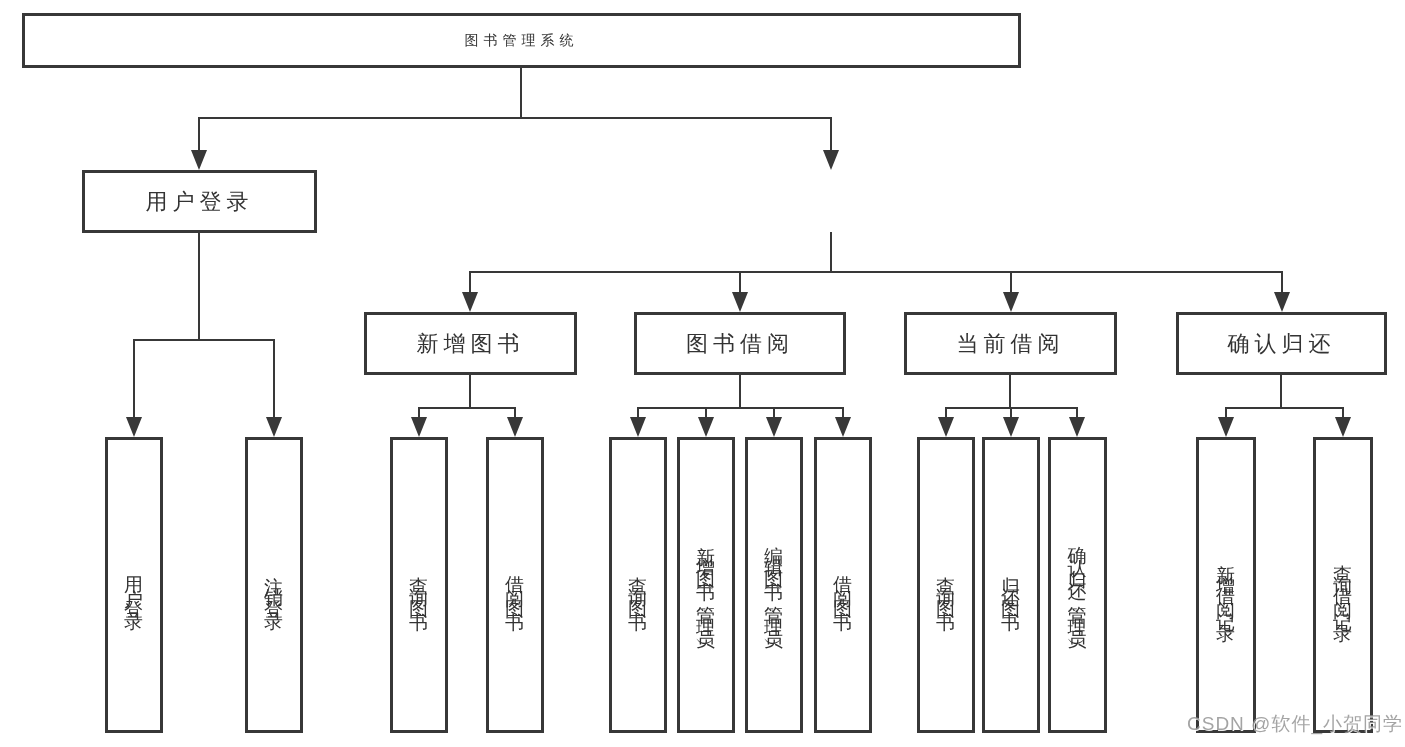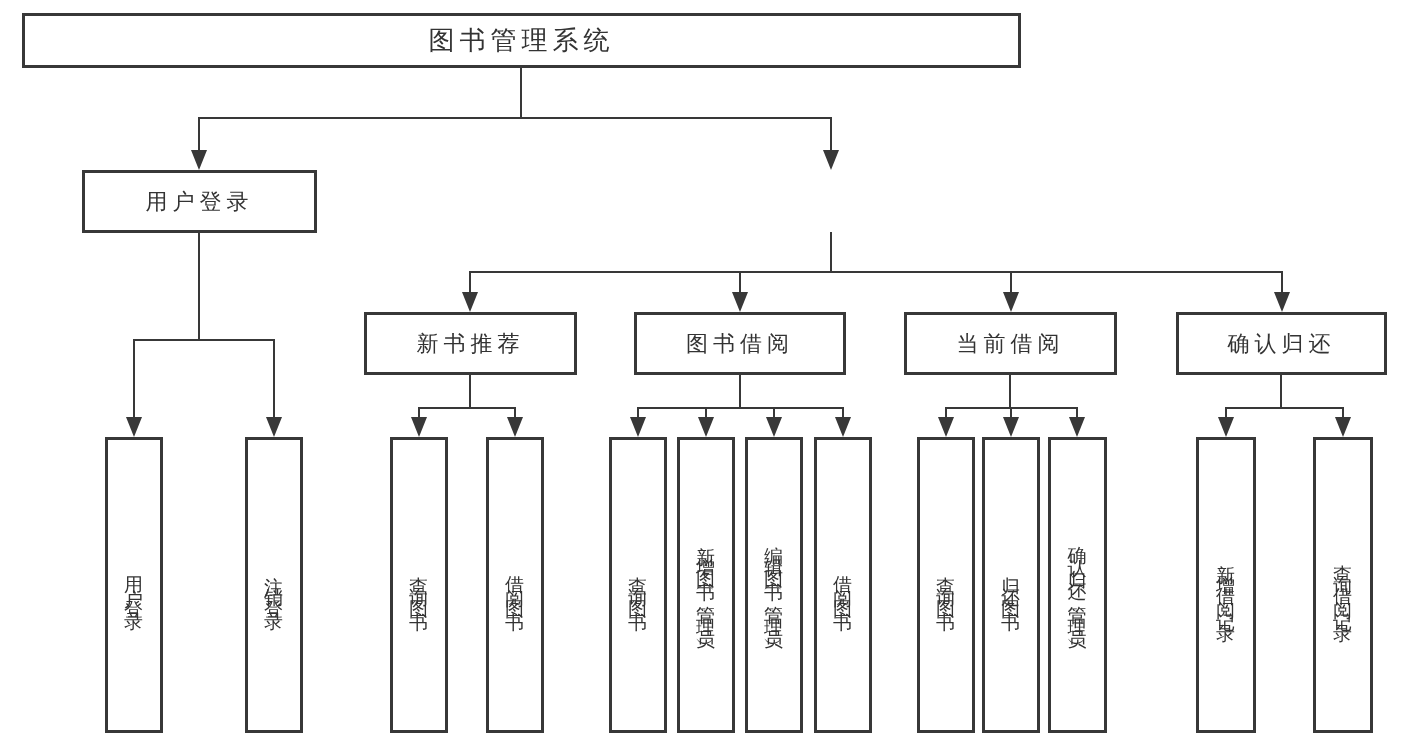"图书管理系统" .root span { font-size: 26px -> 14px }
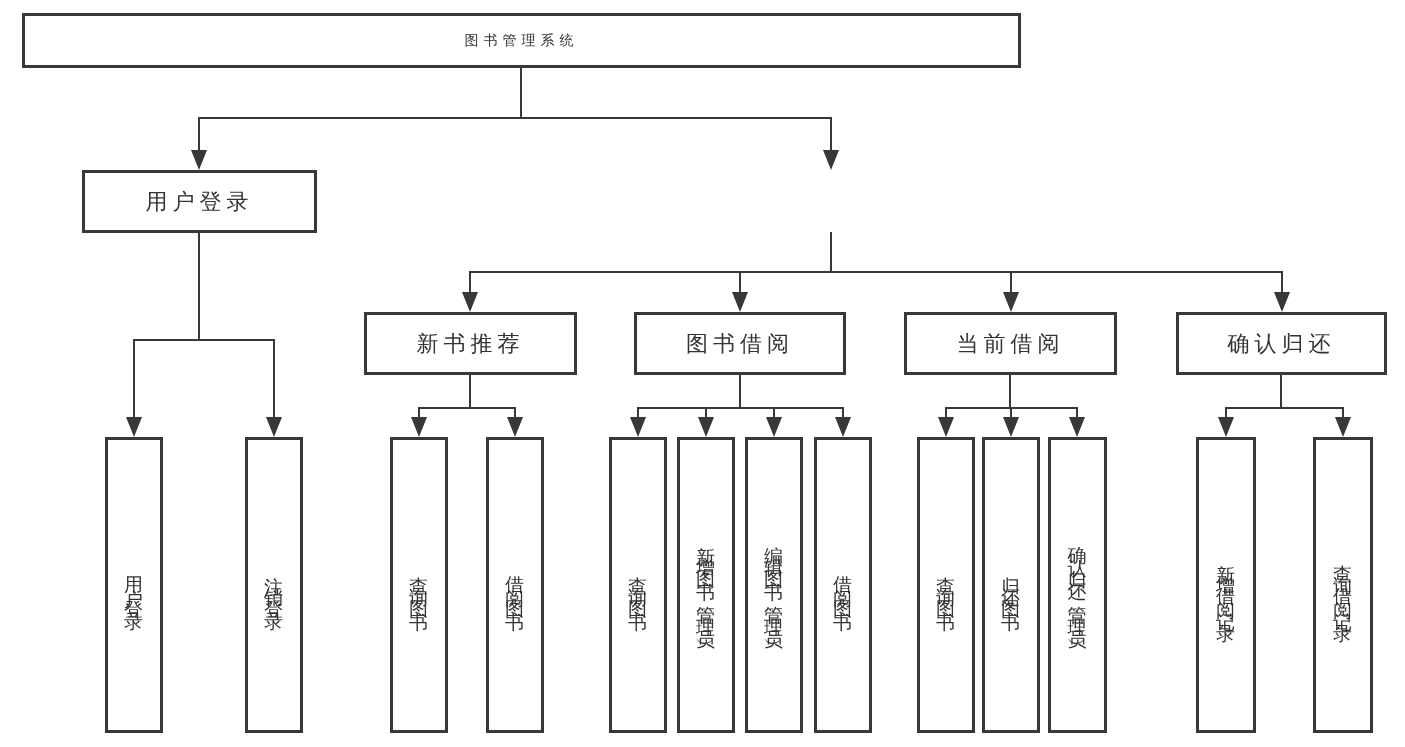"新书推荐" span { text: 书推荐 -> 增图书 }
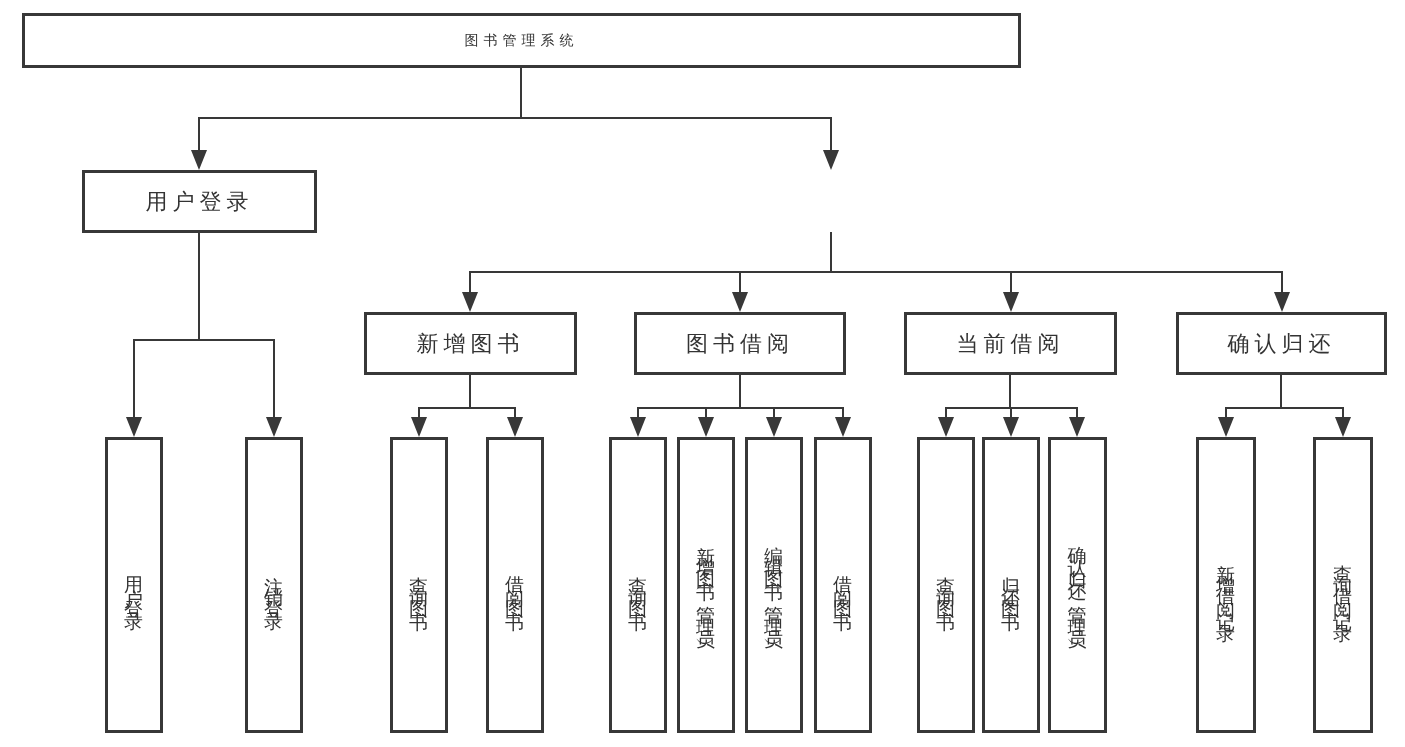"CSDN @软件_小贺同学" div.wm { html: none -> <div>CSDN @软件_小贺同学</div> }
